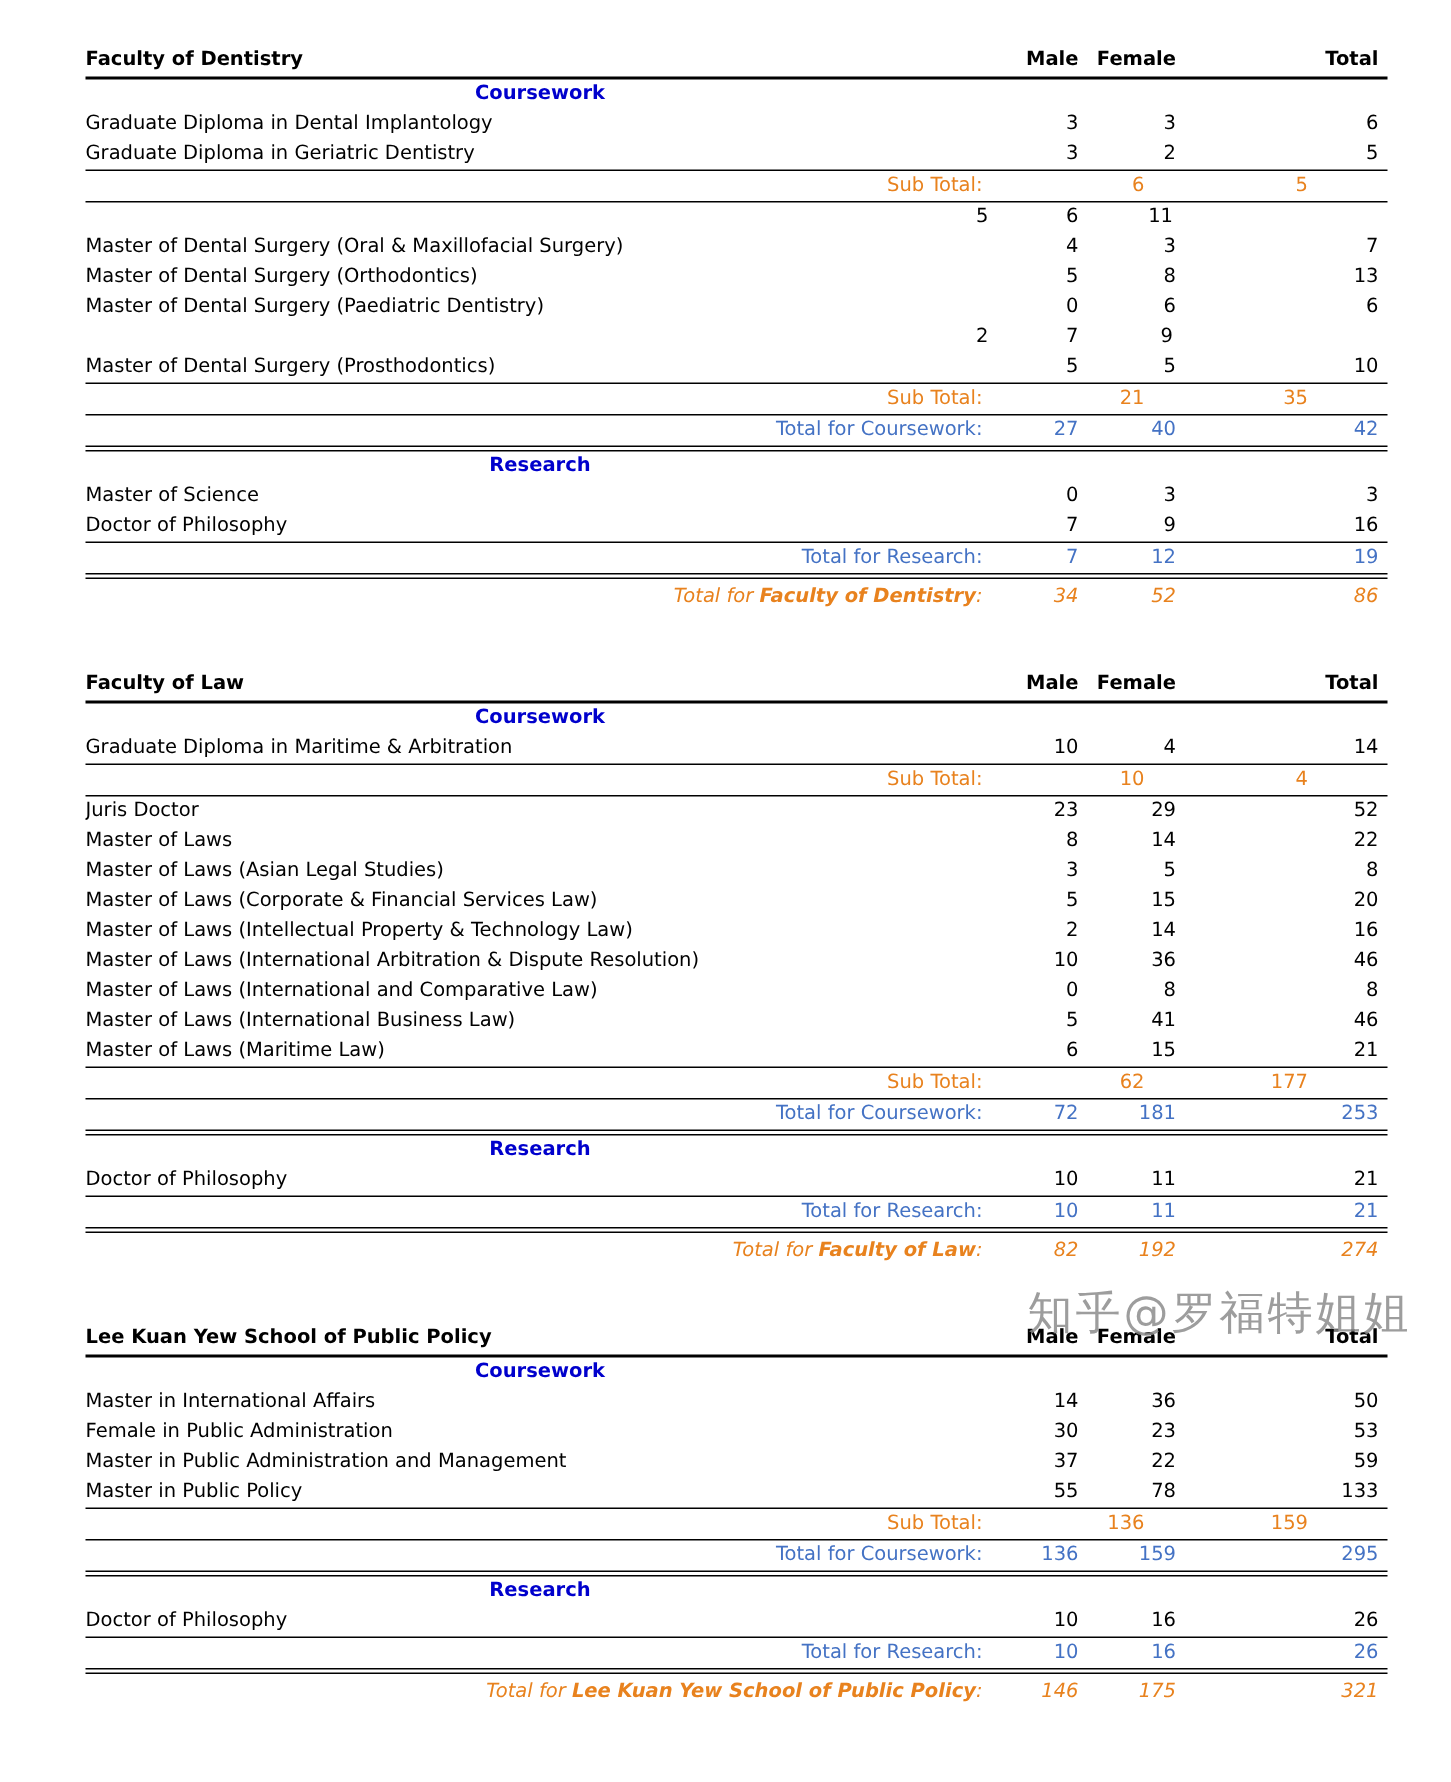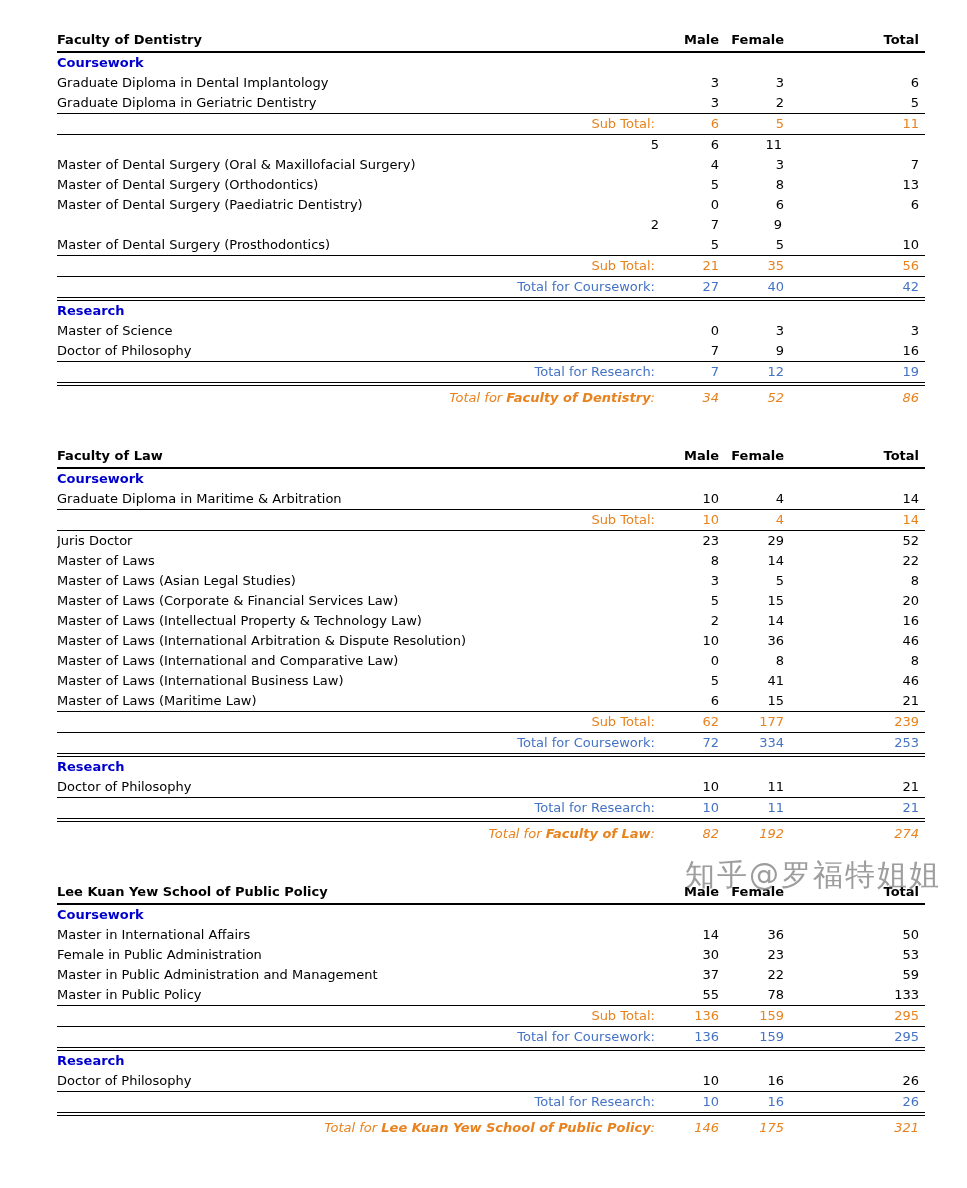"Coursework" .row.section .label { text-align: none -> center }
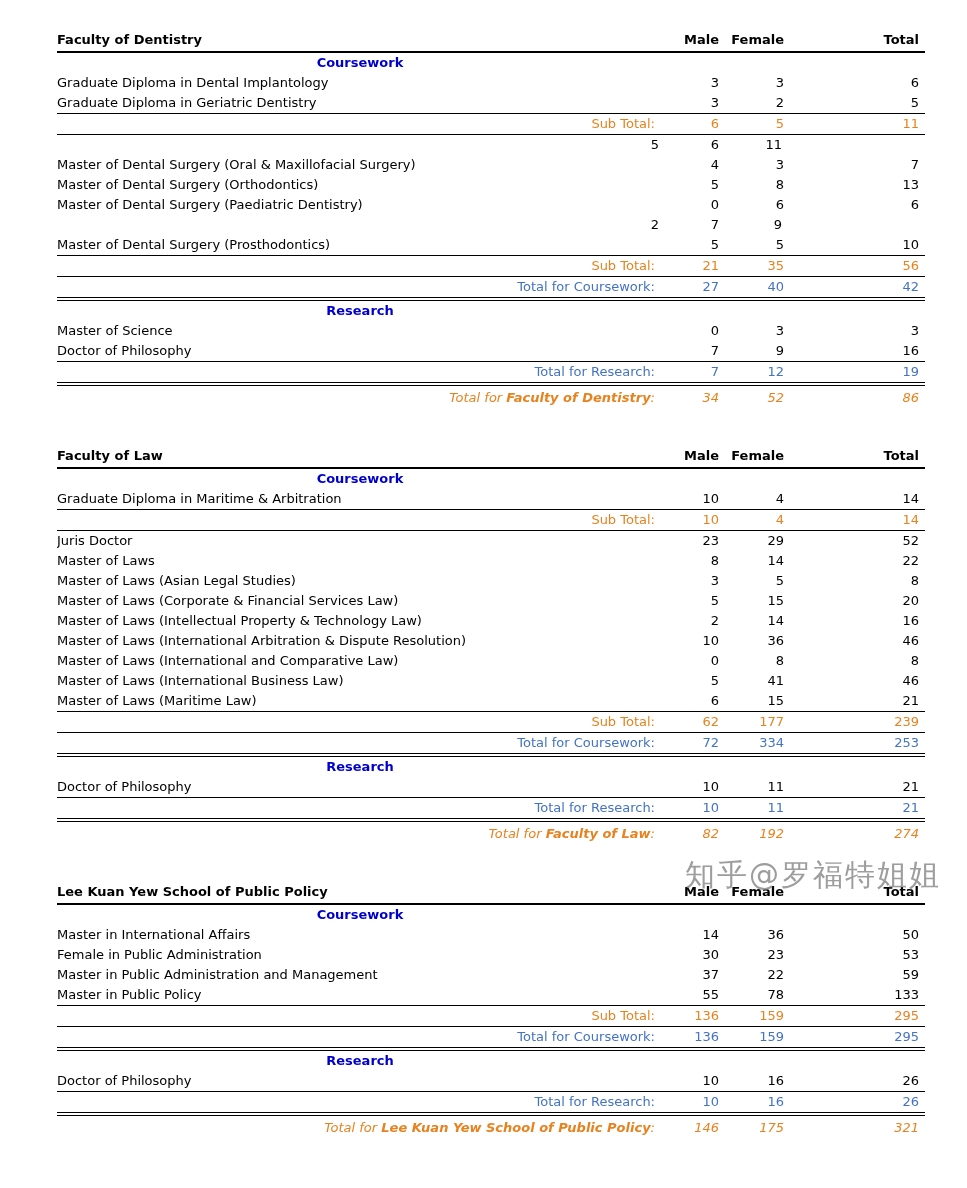"Sub Total:" .row.subtotal { gap: none -> 44px }
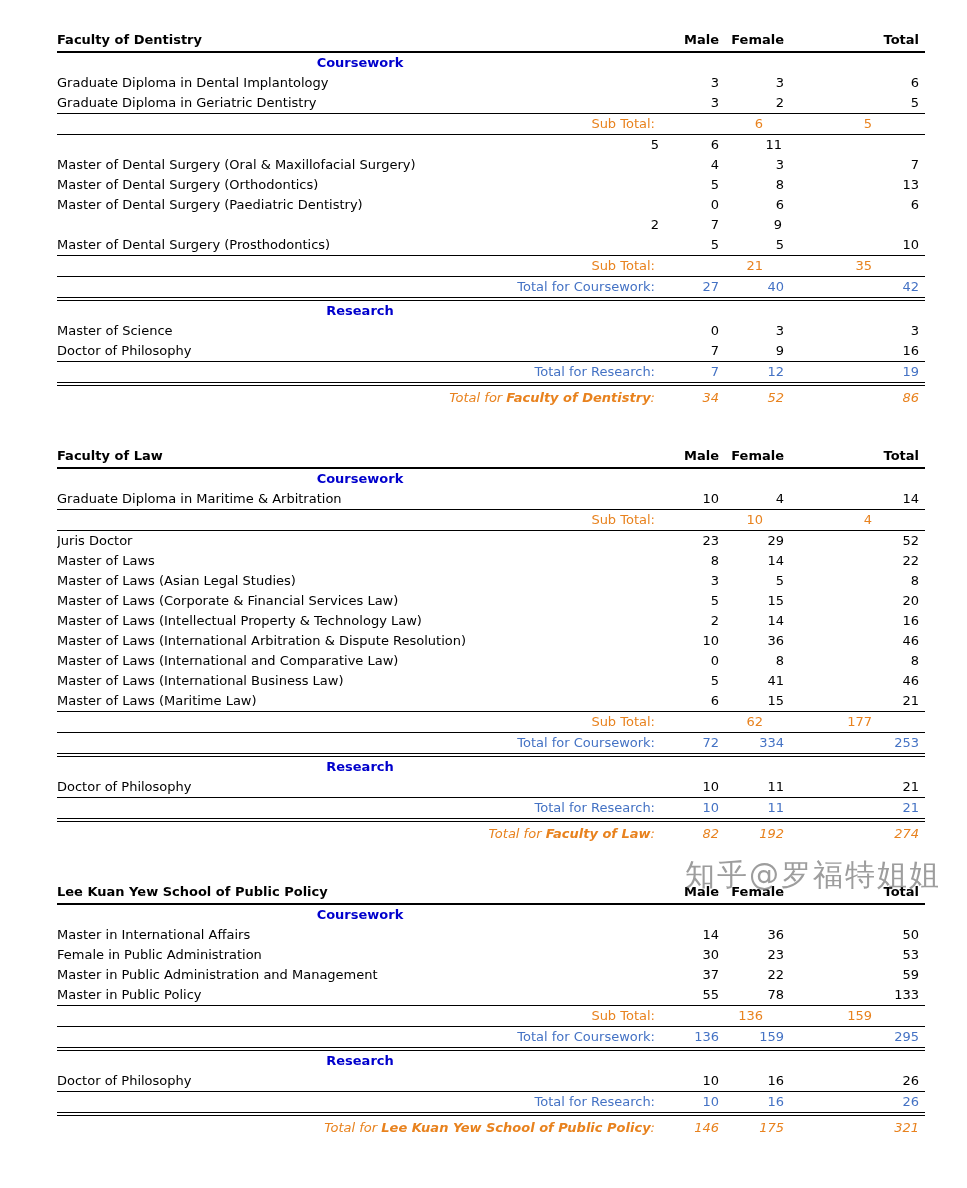"334" div.cell { text: 334 -> 181 }
